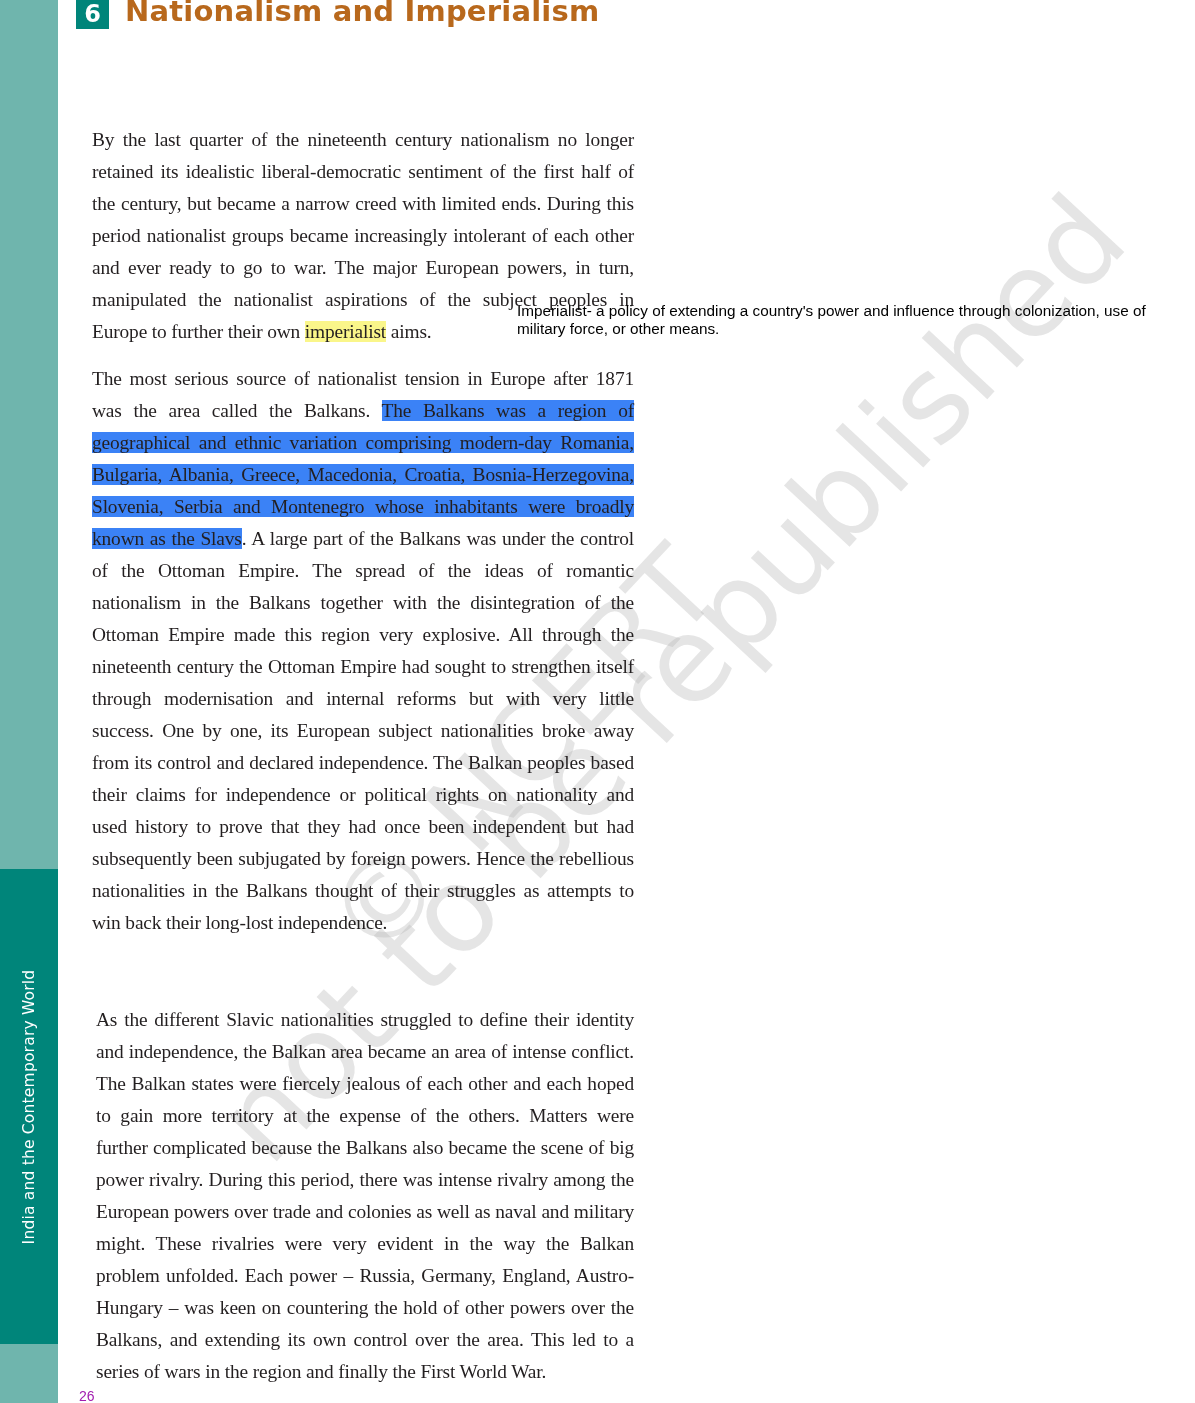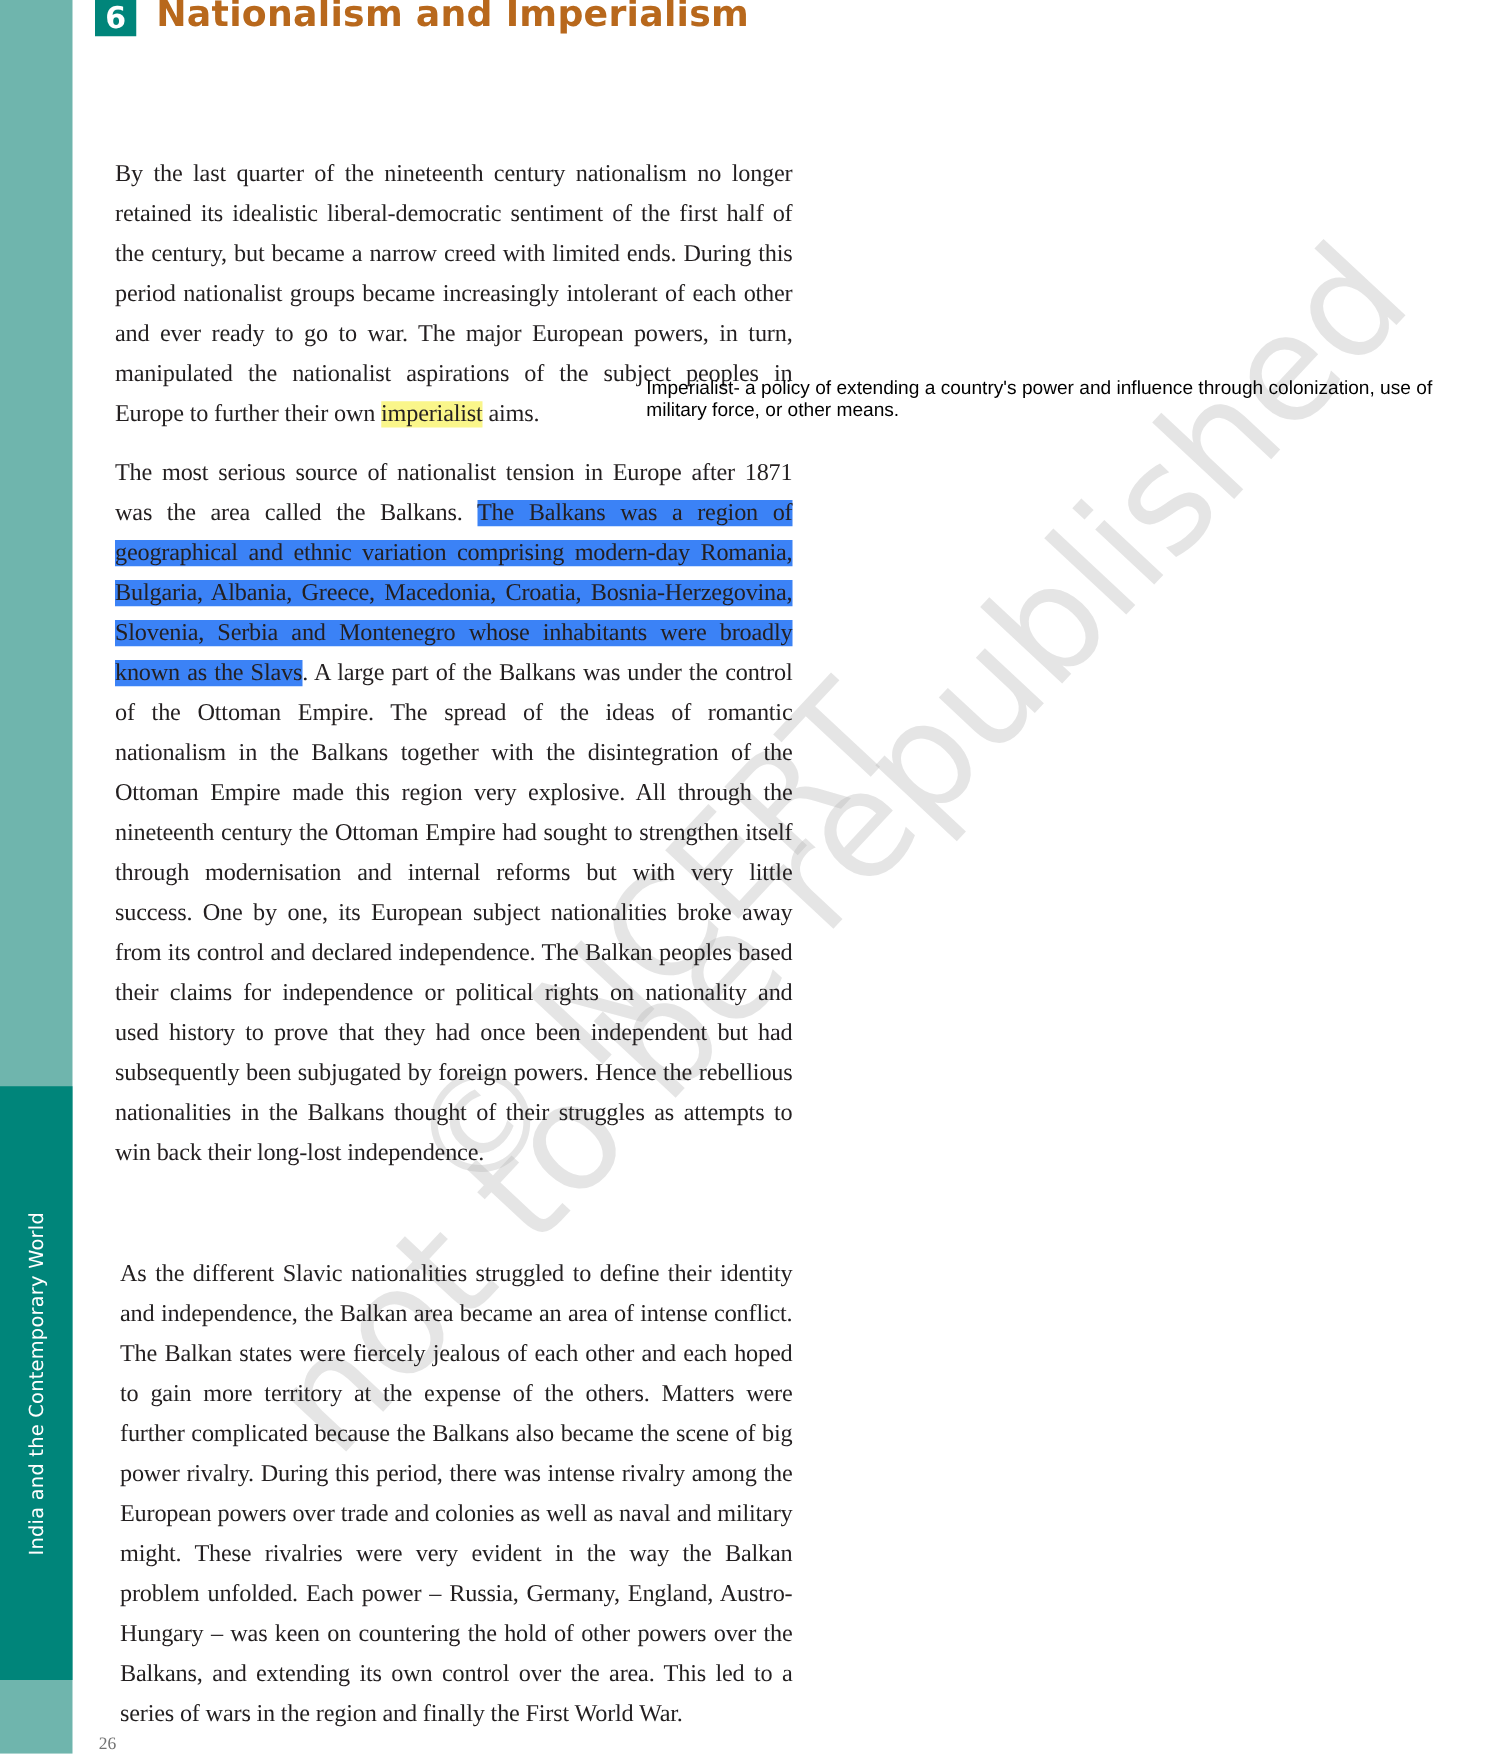"26" .page-number { color: #737373 -> #a21caf; font-family: Liberation Serif, serif -> Liberation Sans, sans-serif }
